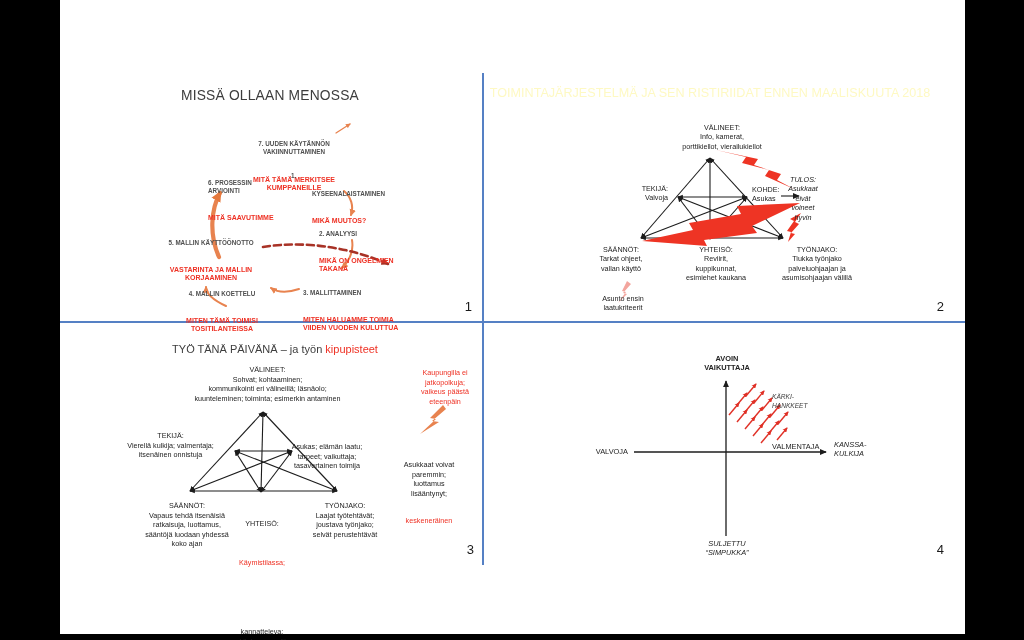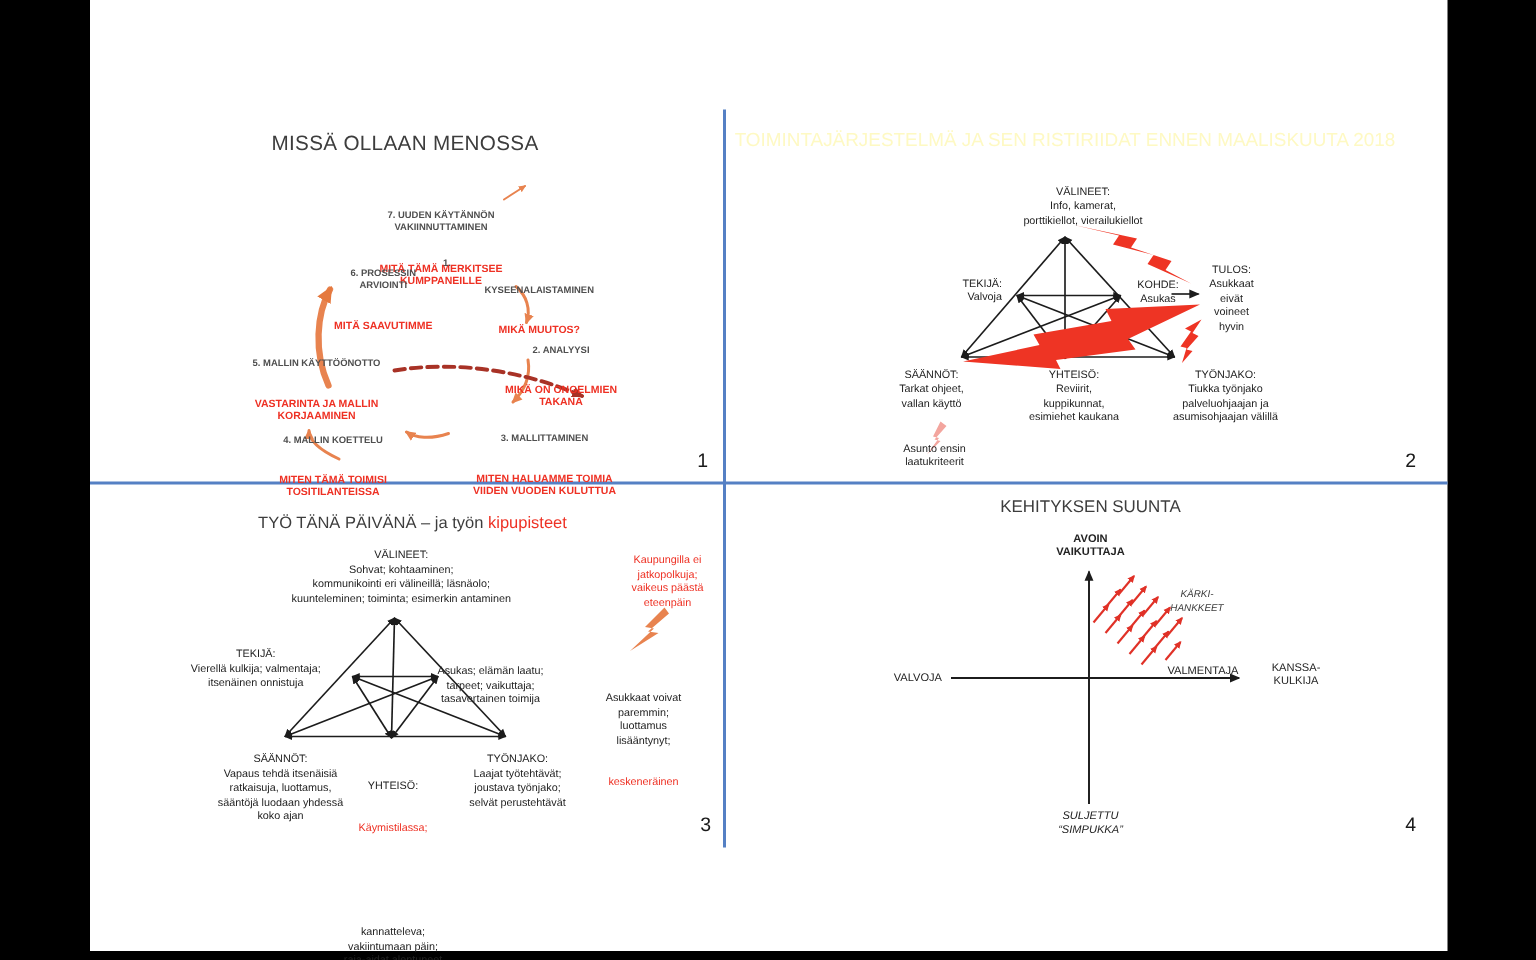"TULOS:" div.t { font-style: none -> italic; left: 797px -> 779px }
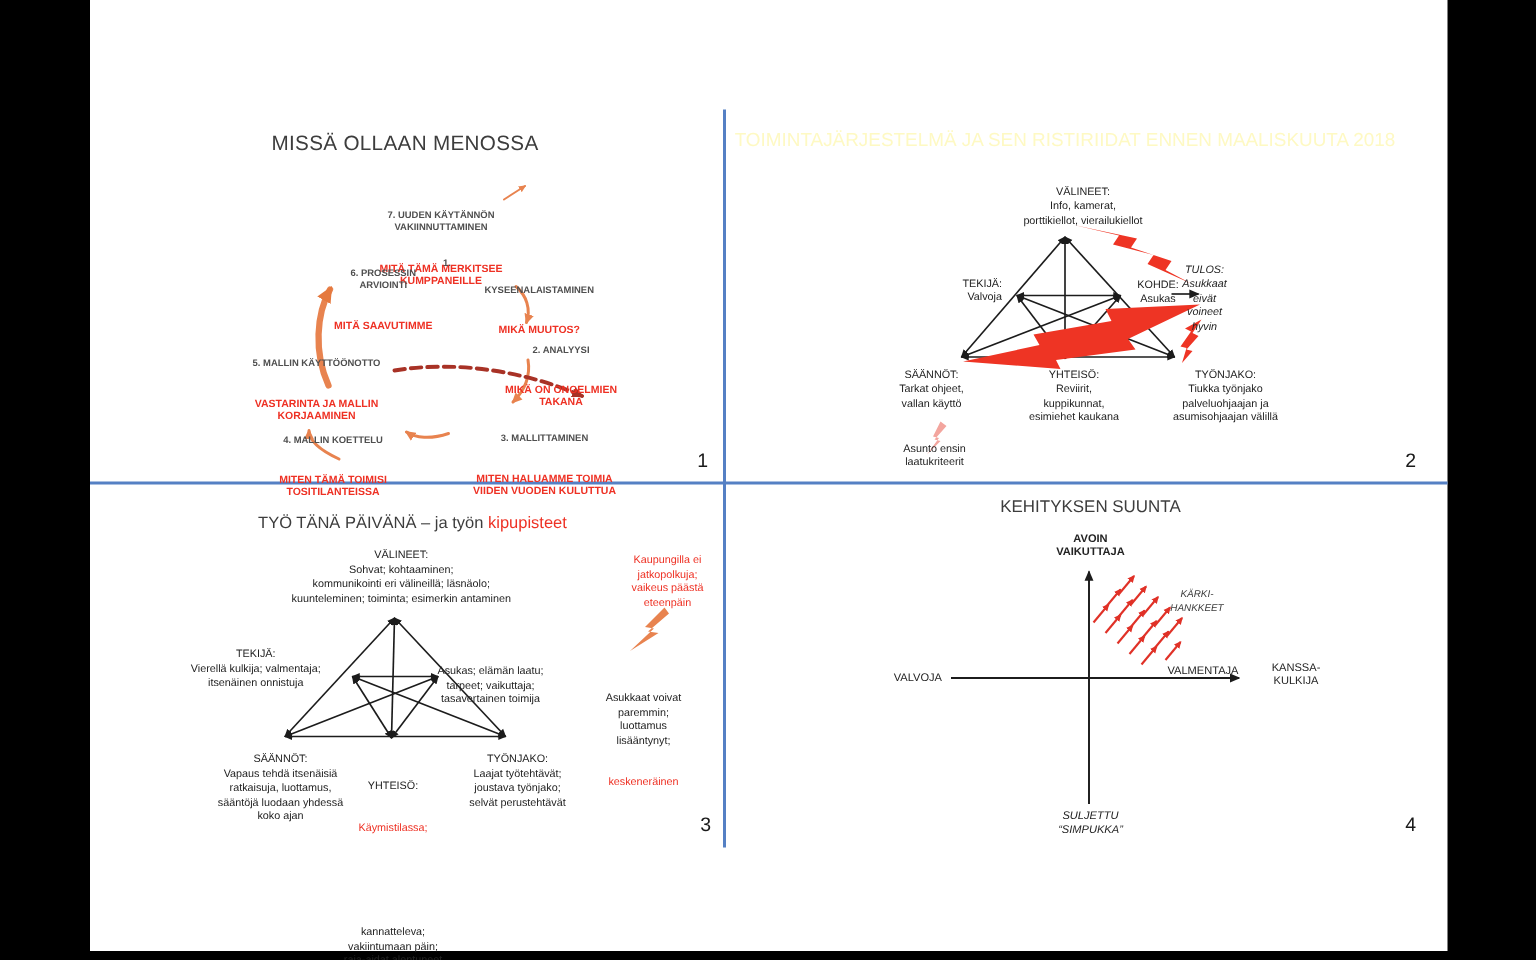"KOHDE:" .l { text-align: center -> left }
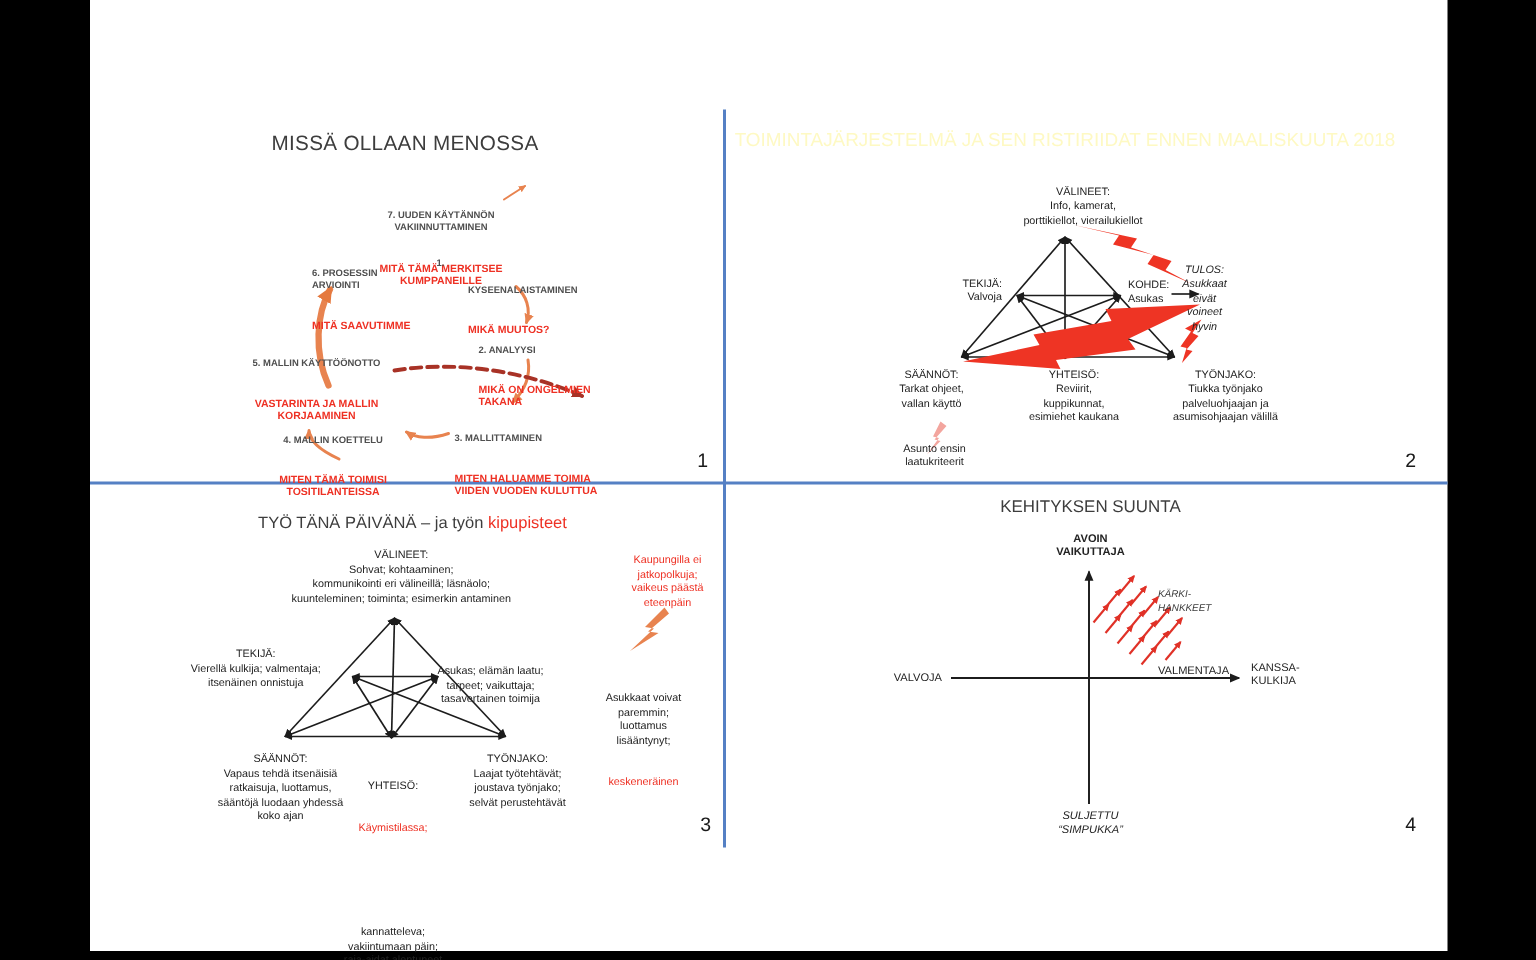"KEHITYKSEN SUUNTA" div.t { html: <div>KEHITYKSEN SUUNTA</div> -> none }
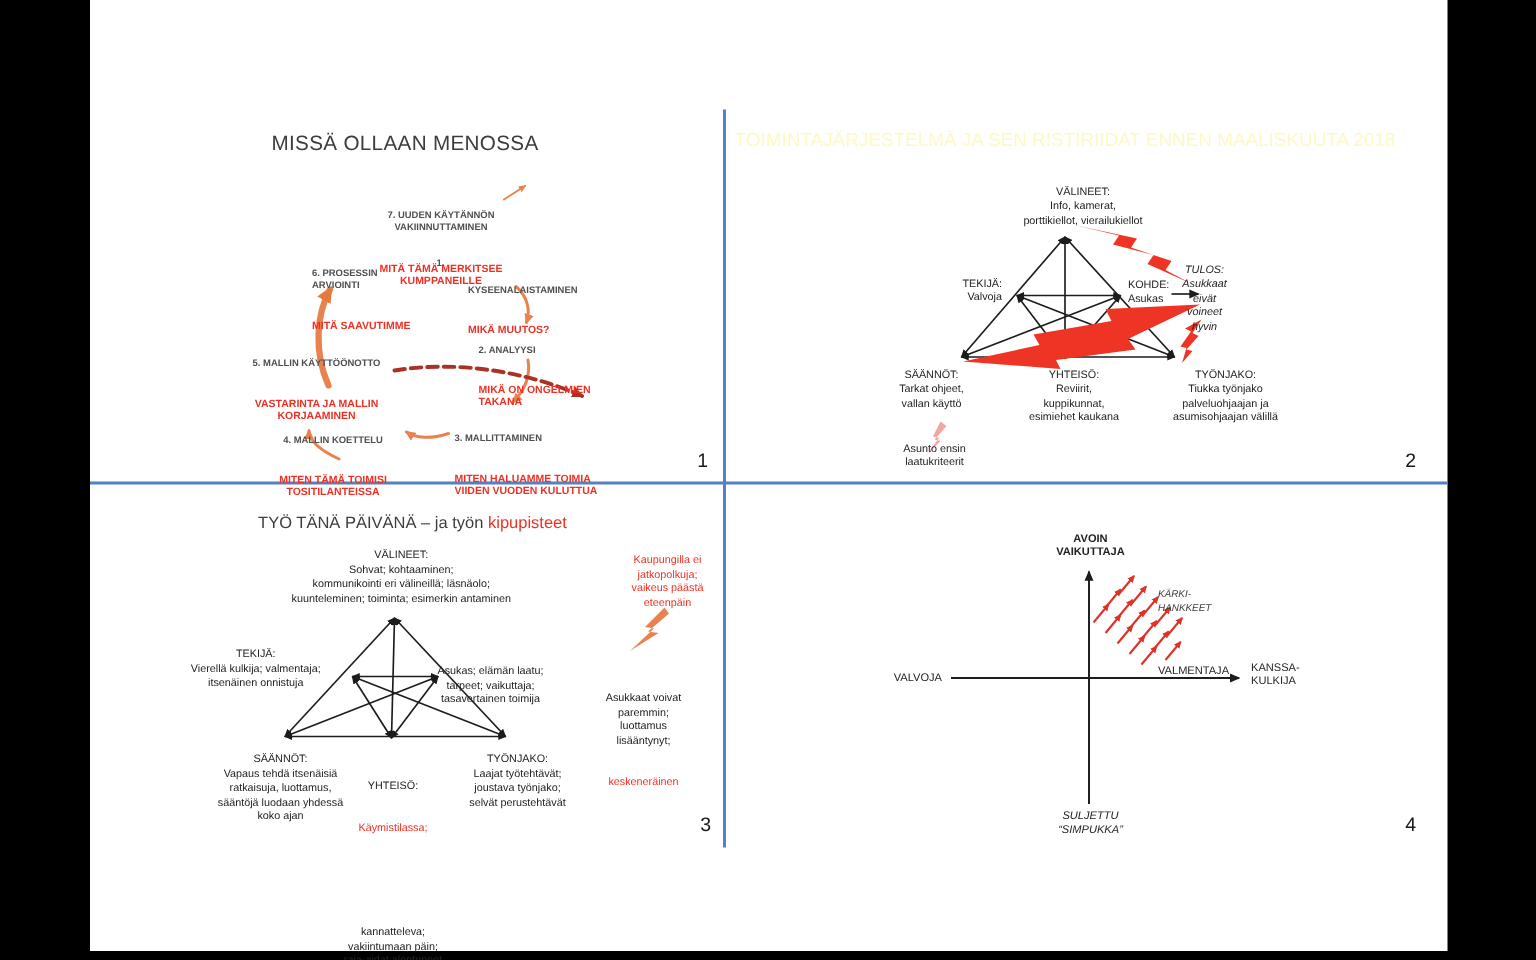"KANSSA-" div.t { font-style: none -> italic }
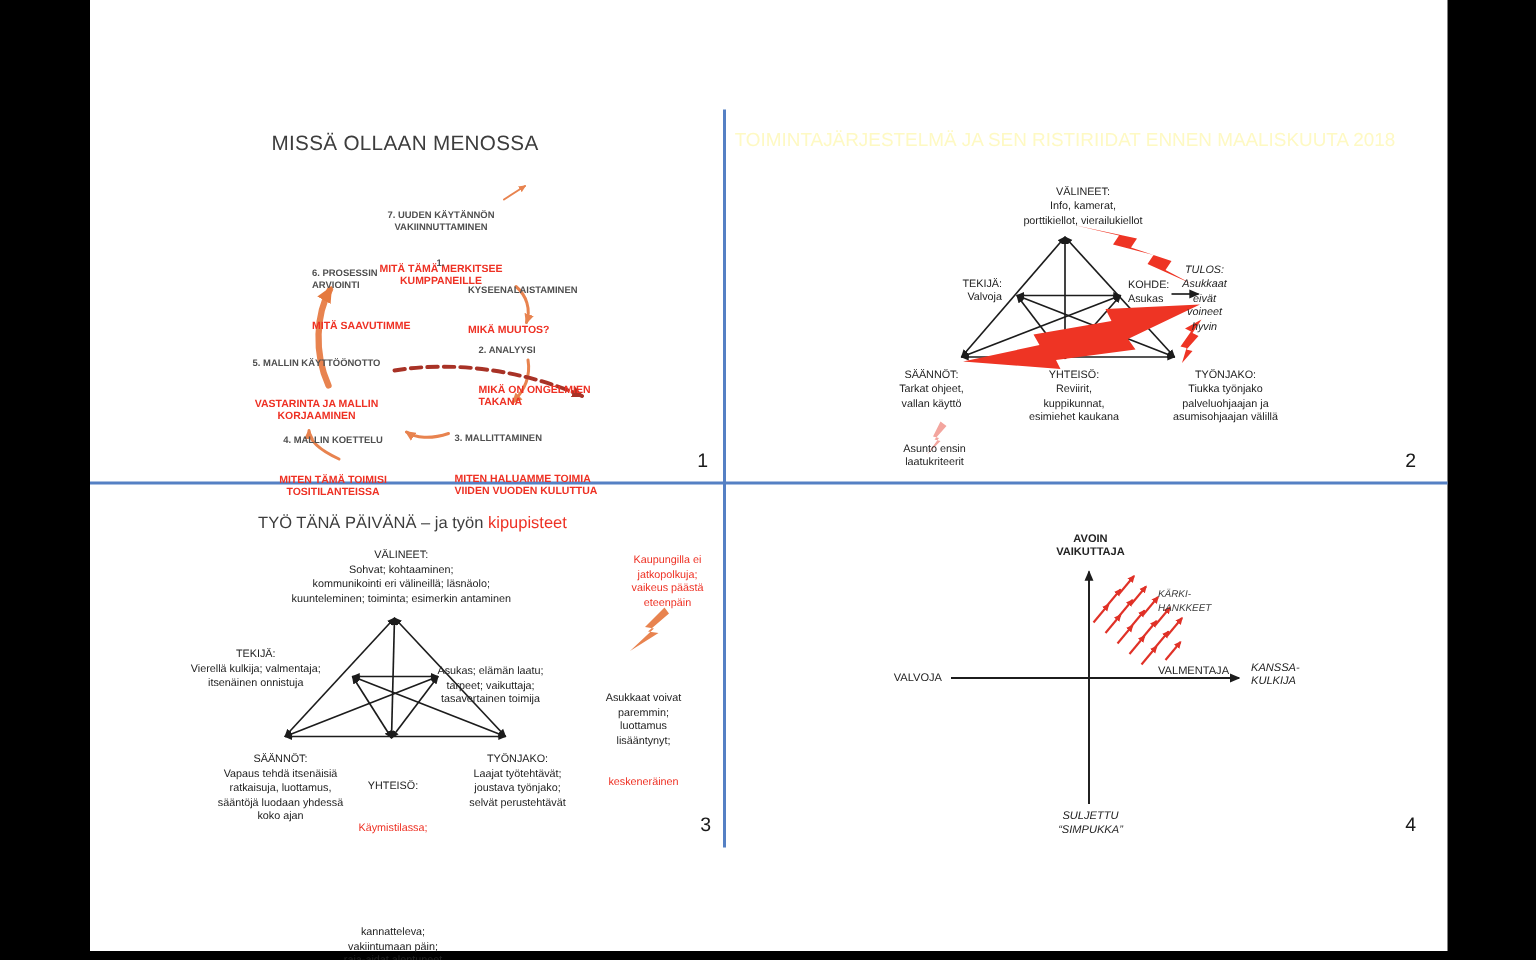"Käymistilassa;" div.node3 { margin-top: none -> 11px }
